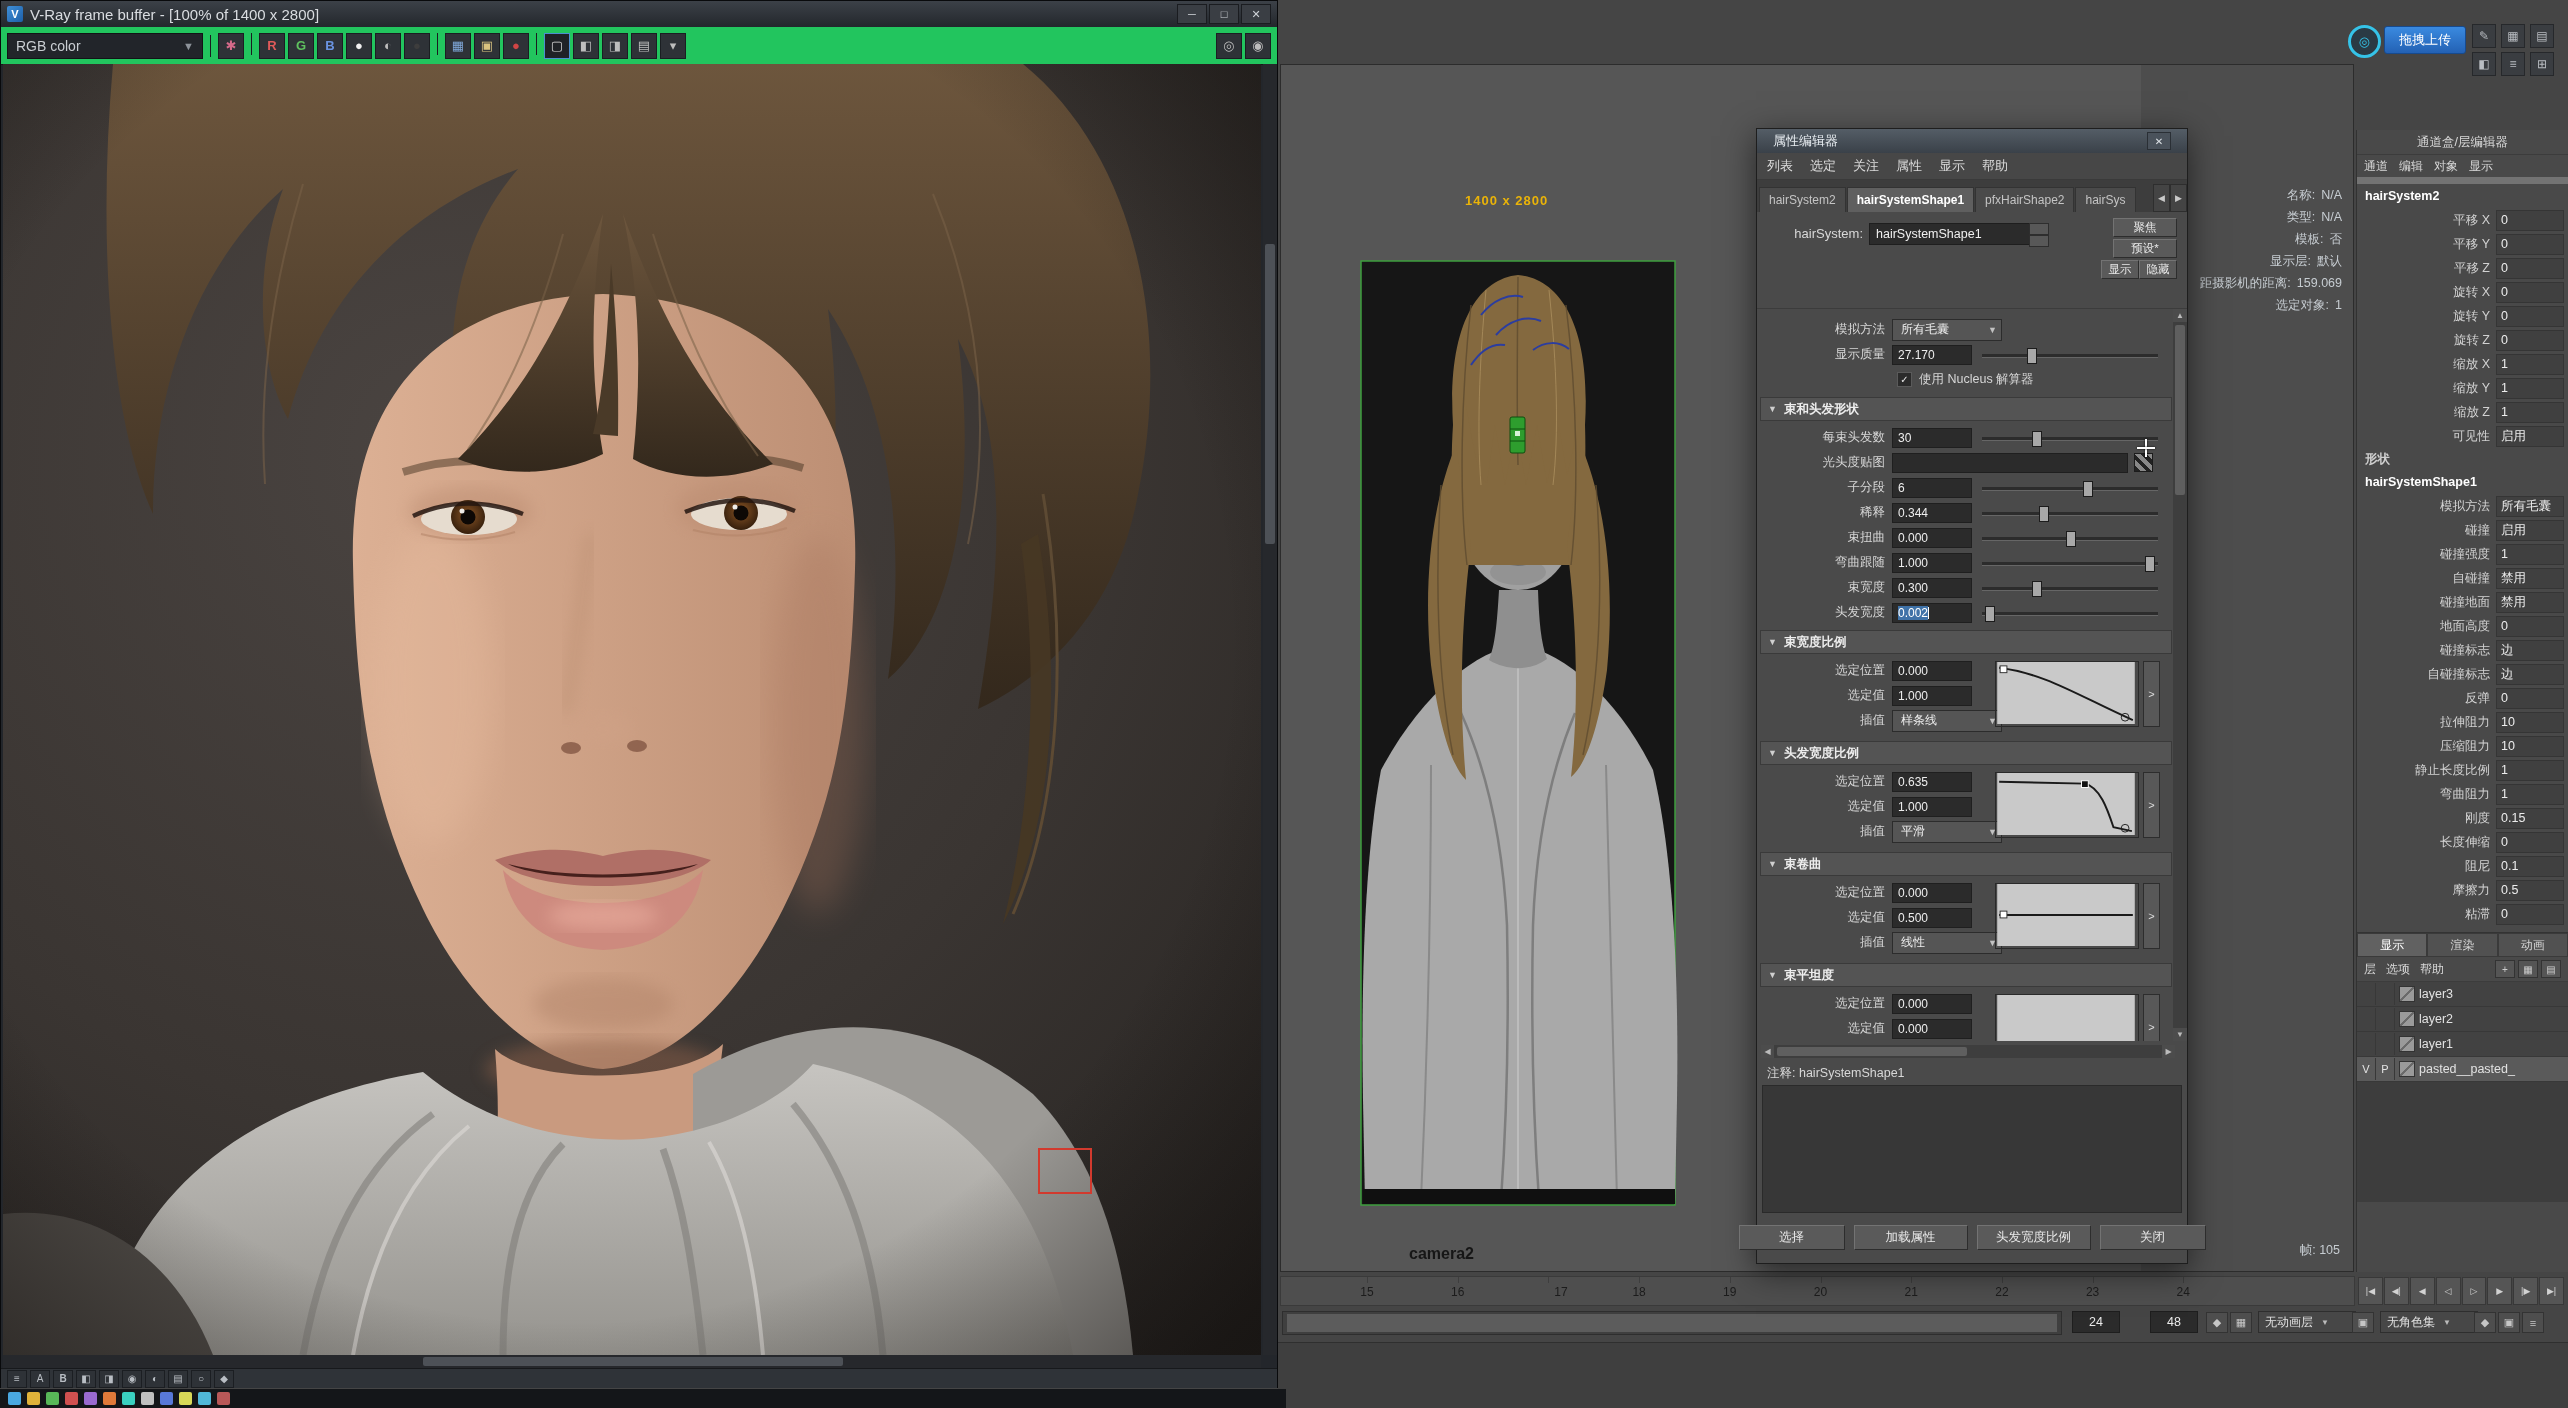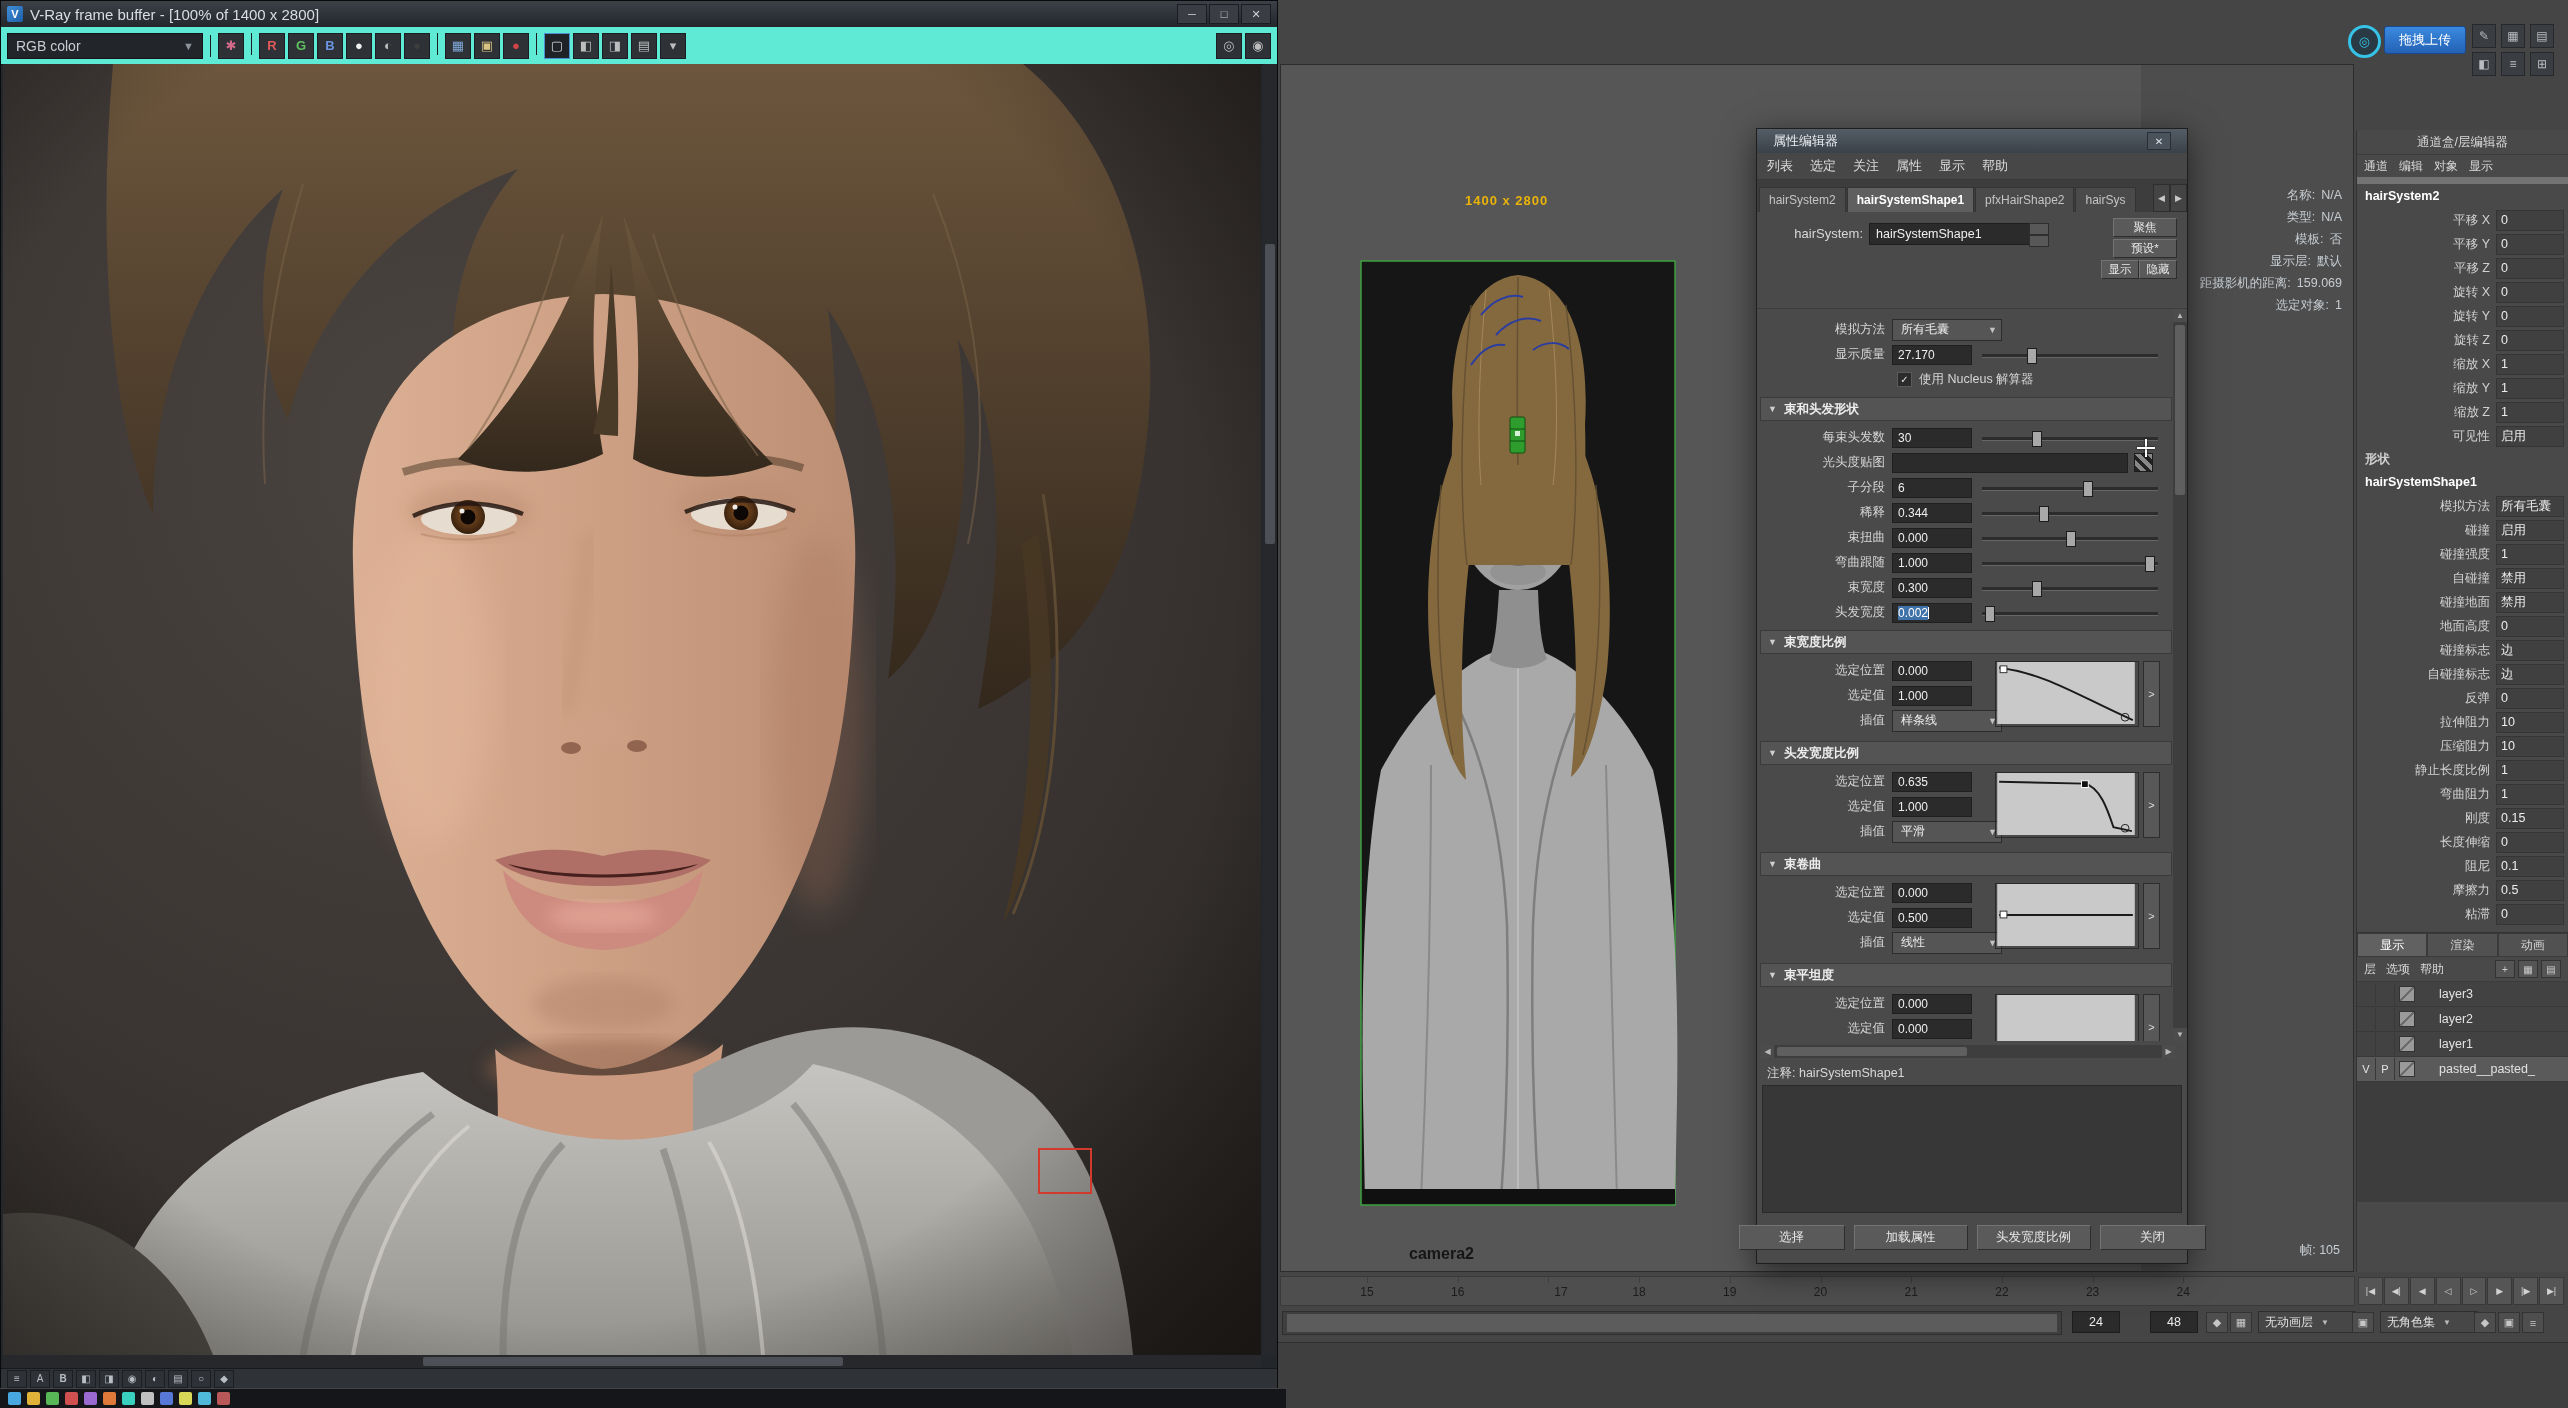"RGB color" #vray-toolbar { background: #5eead4 -> #22c55e }
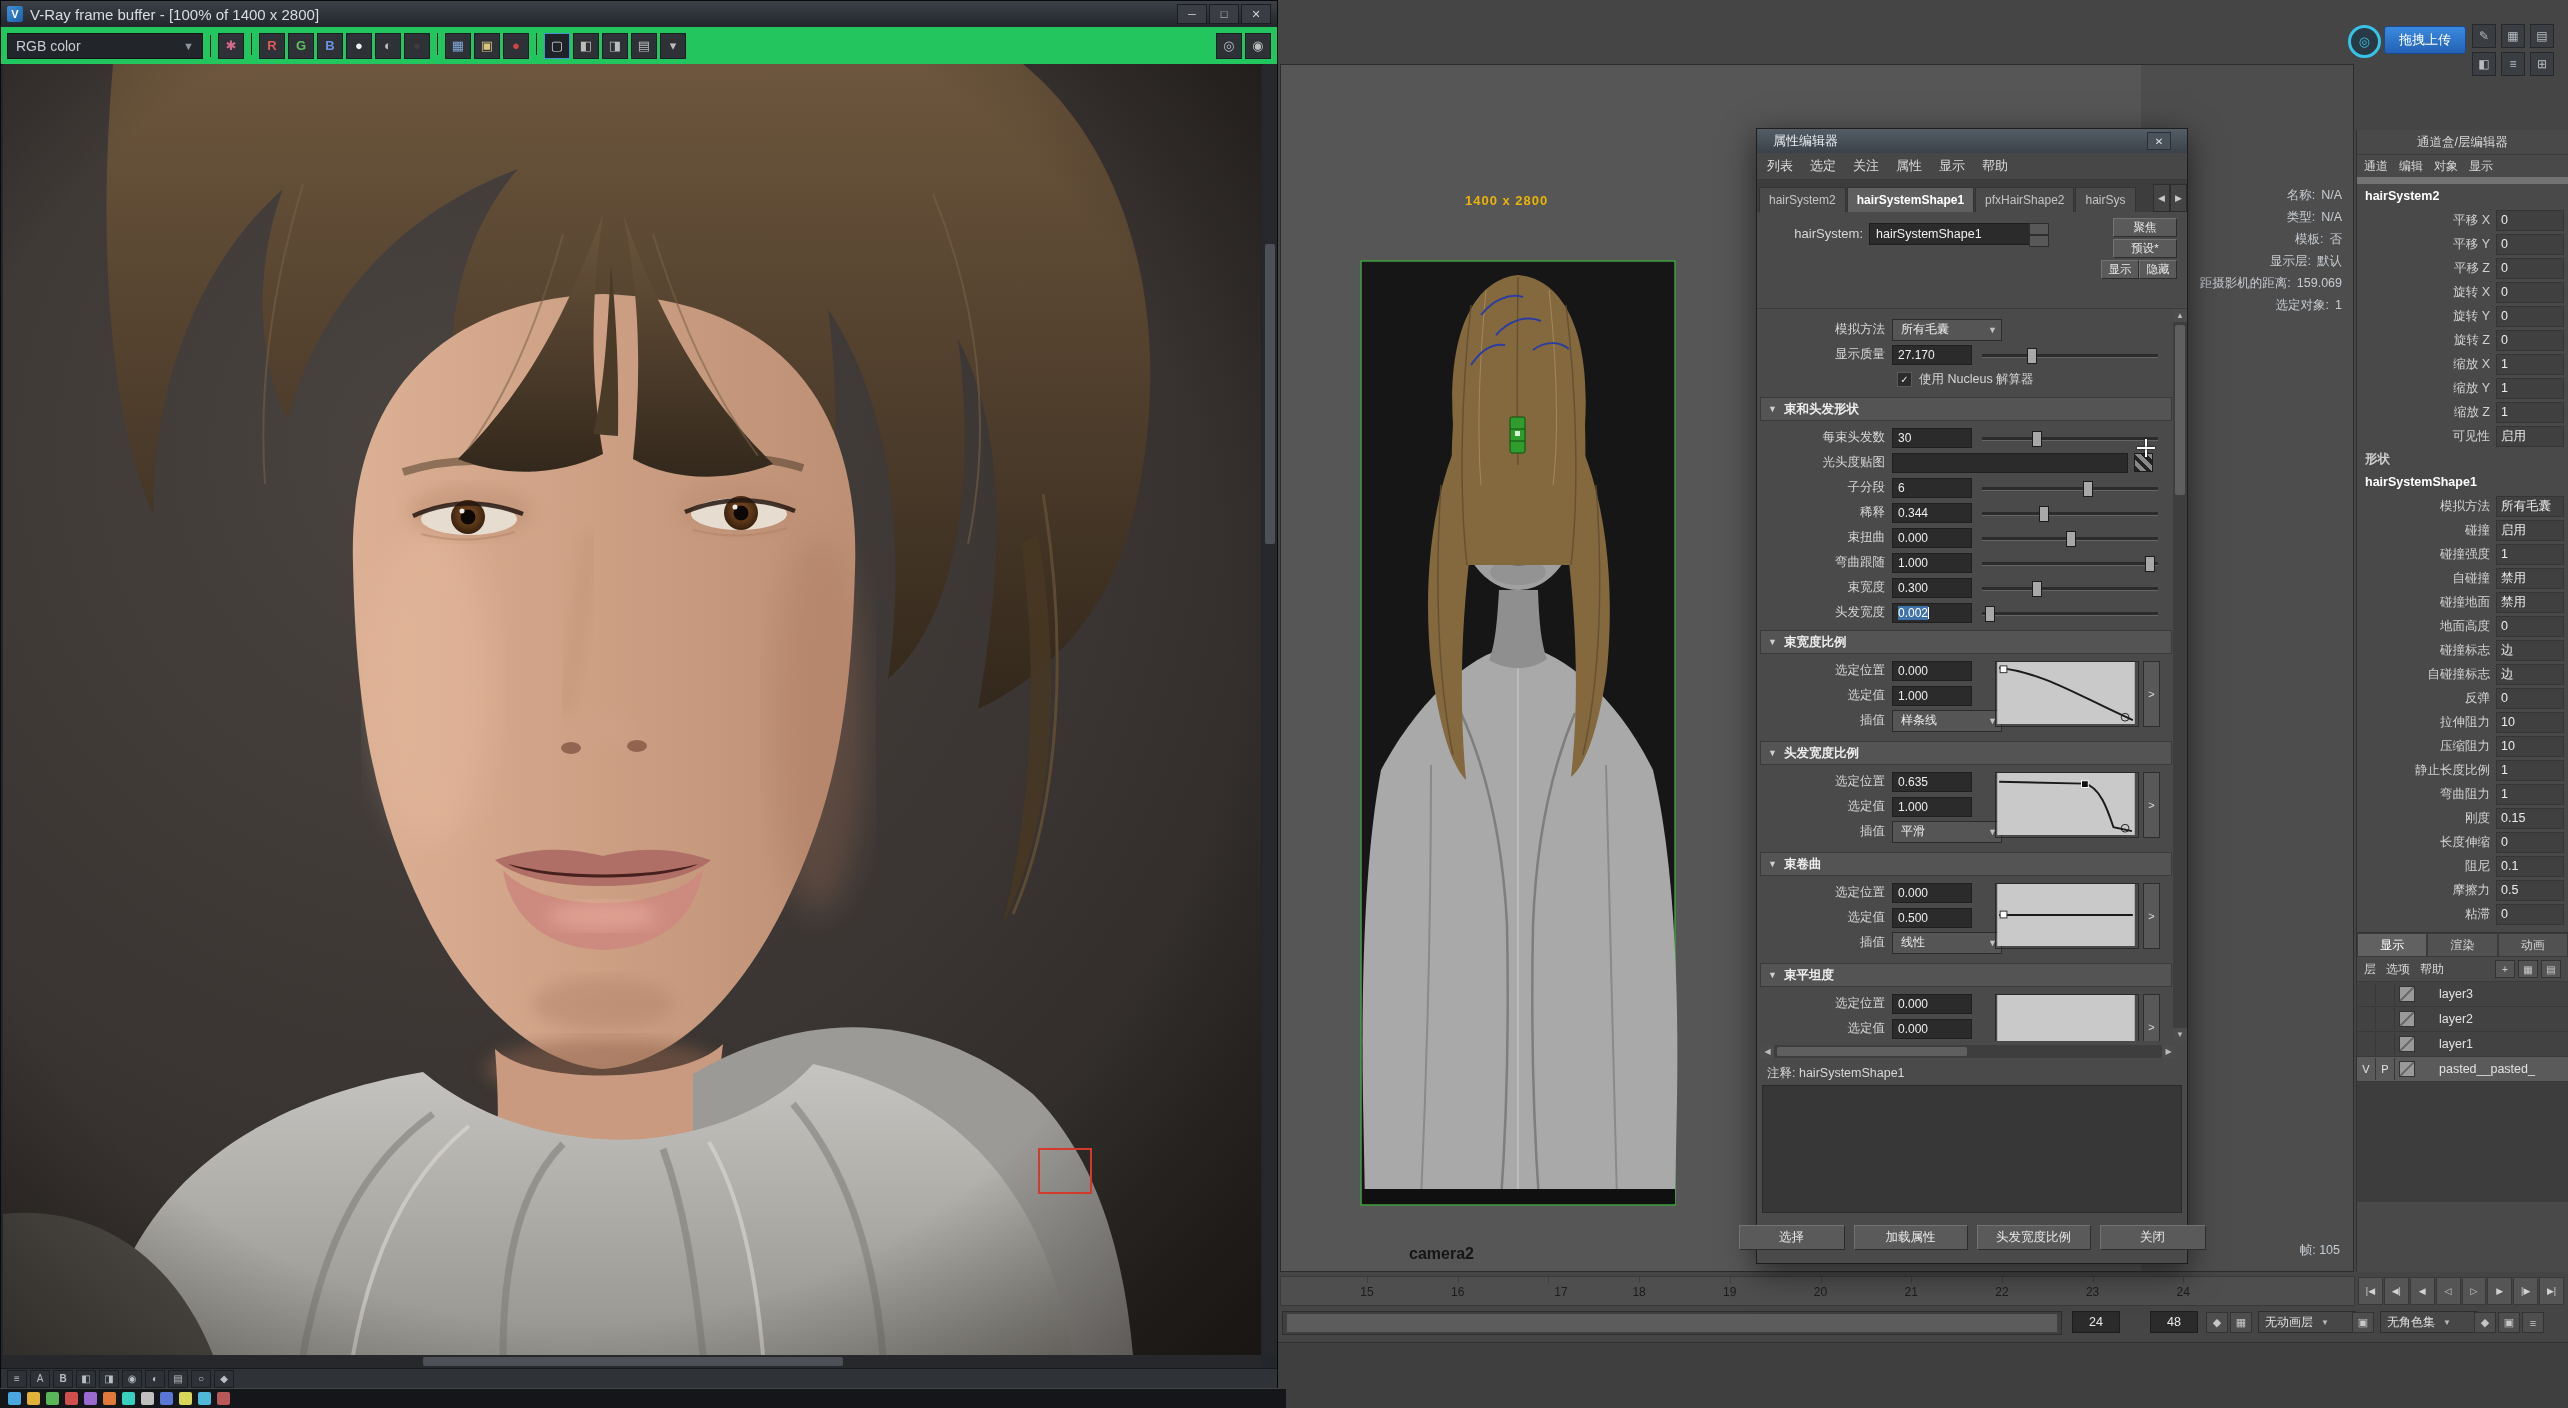"layer3" .lname { margin-left: 20px -> none }
